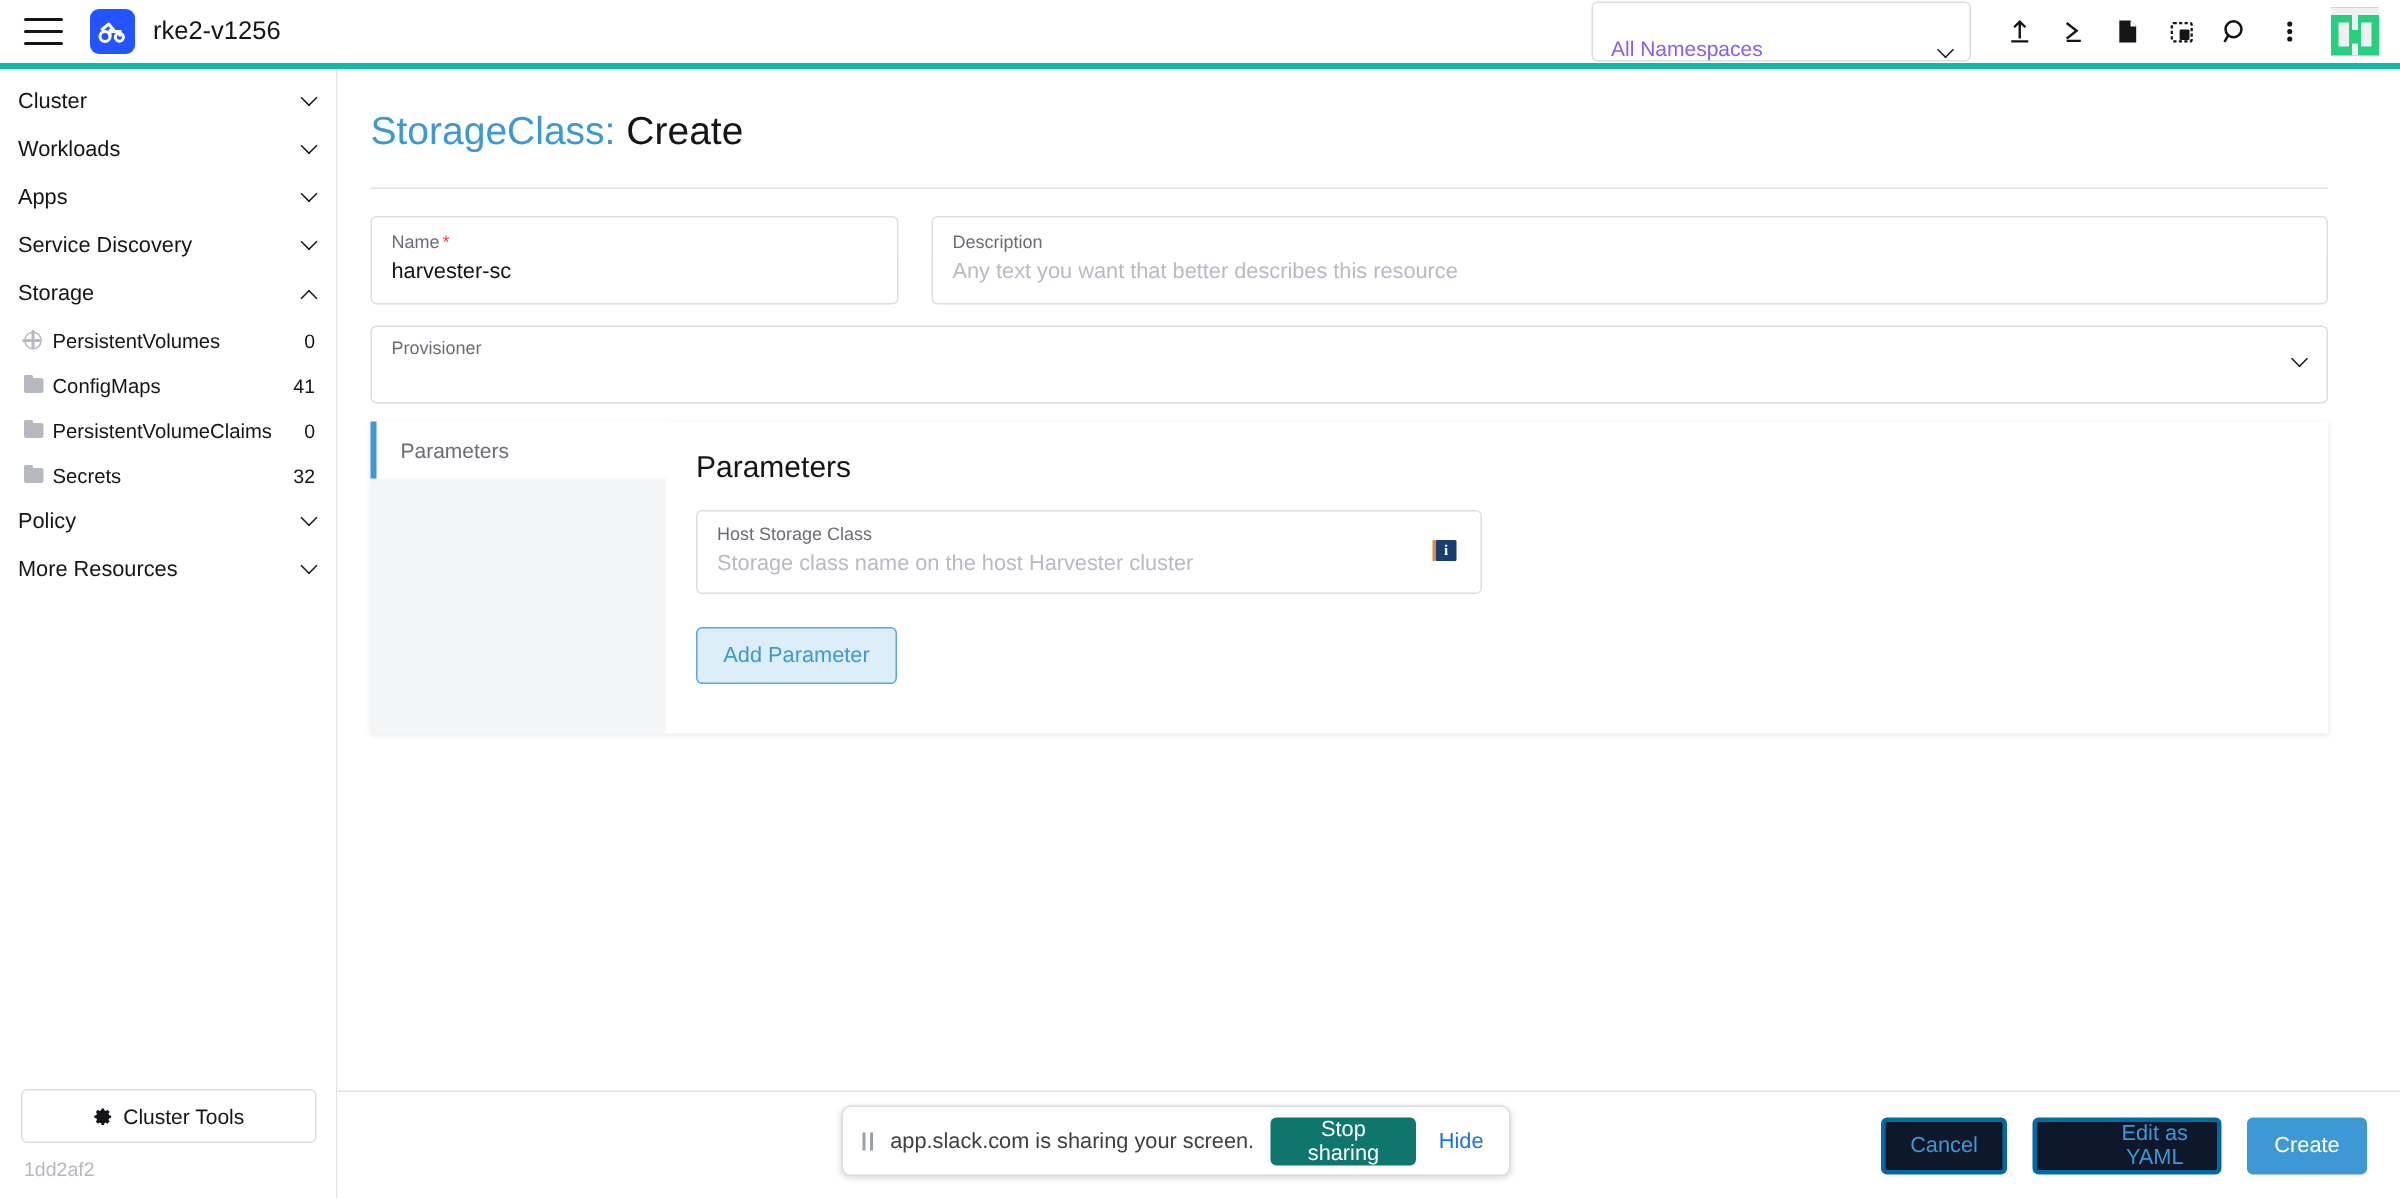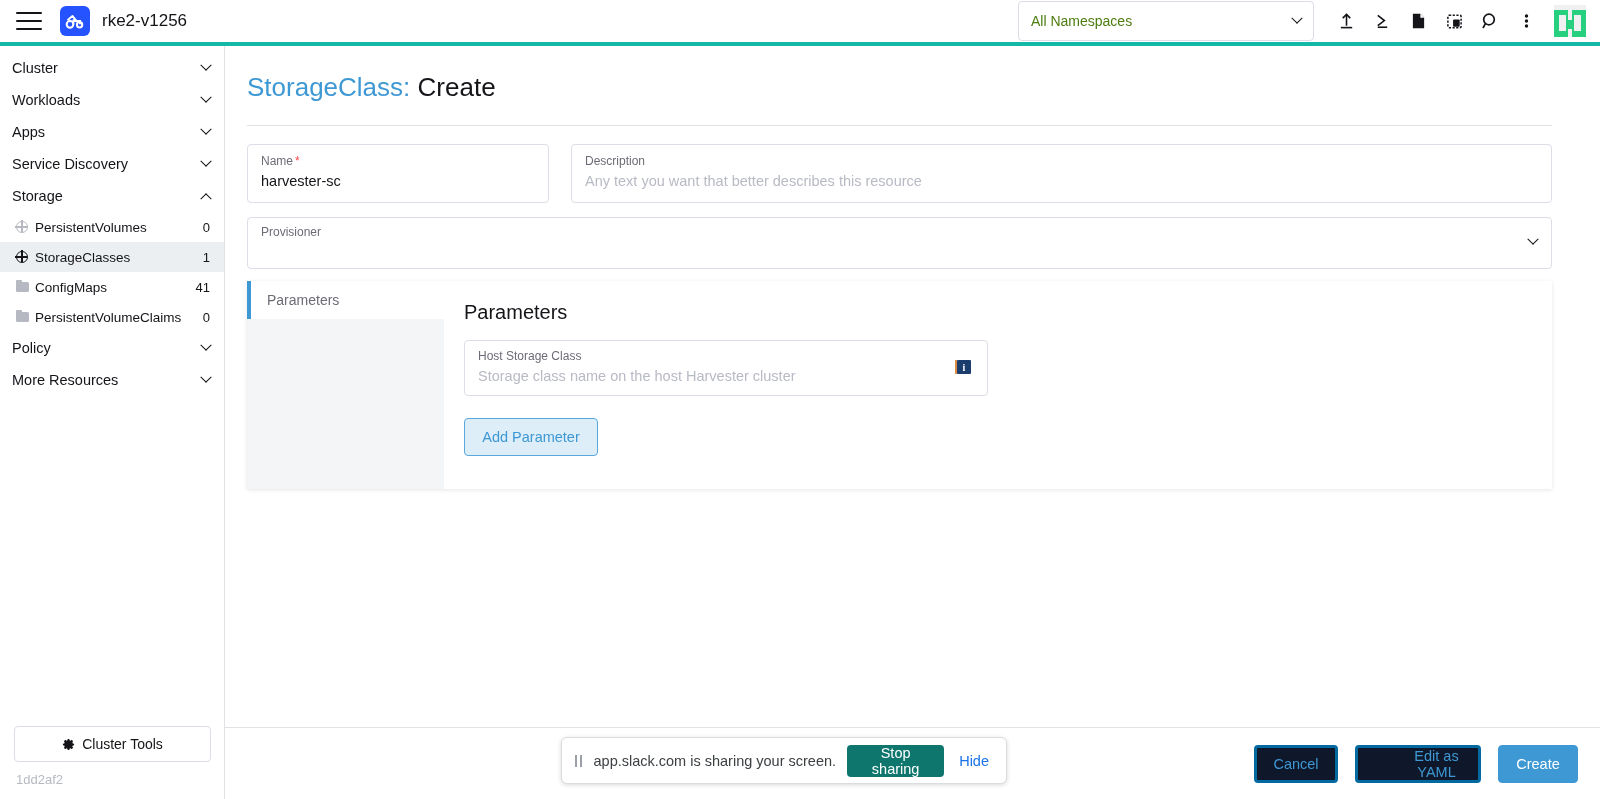"All Namespaces" .ns-select { align-items: center -> flex-end; color: #4d7c0f -> #8b5cf6; width: 296px -> 253px }
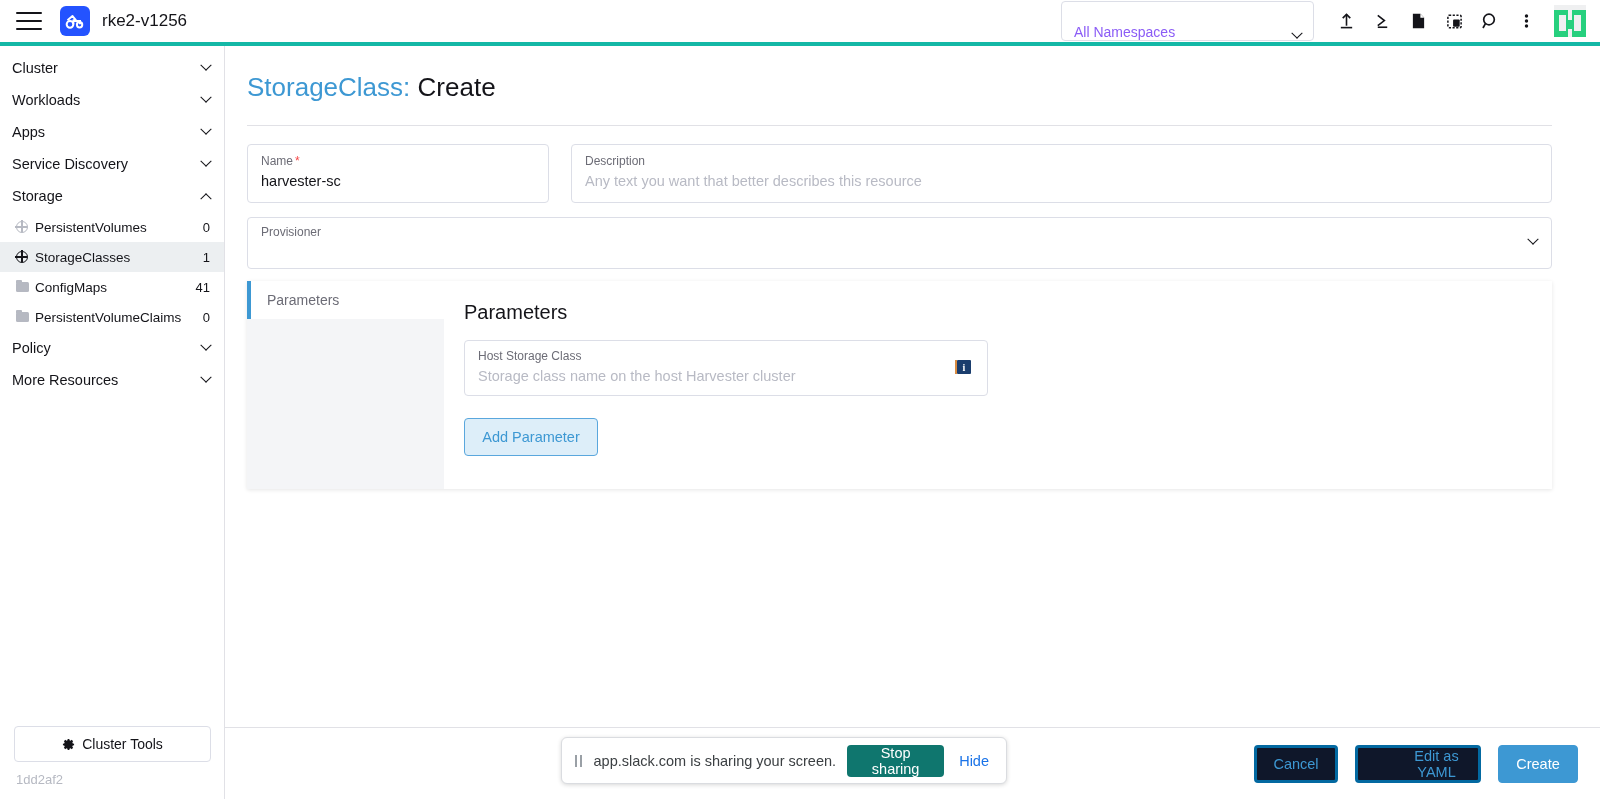"Name *" .field-name { width: 302px -> 352px }
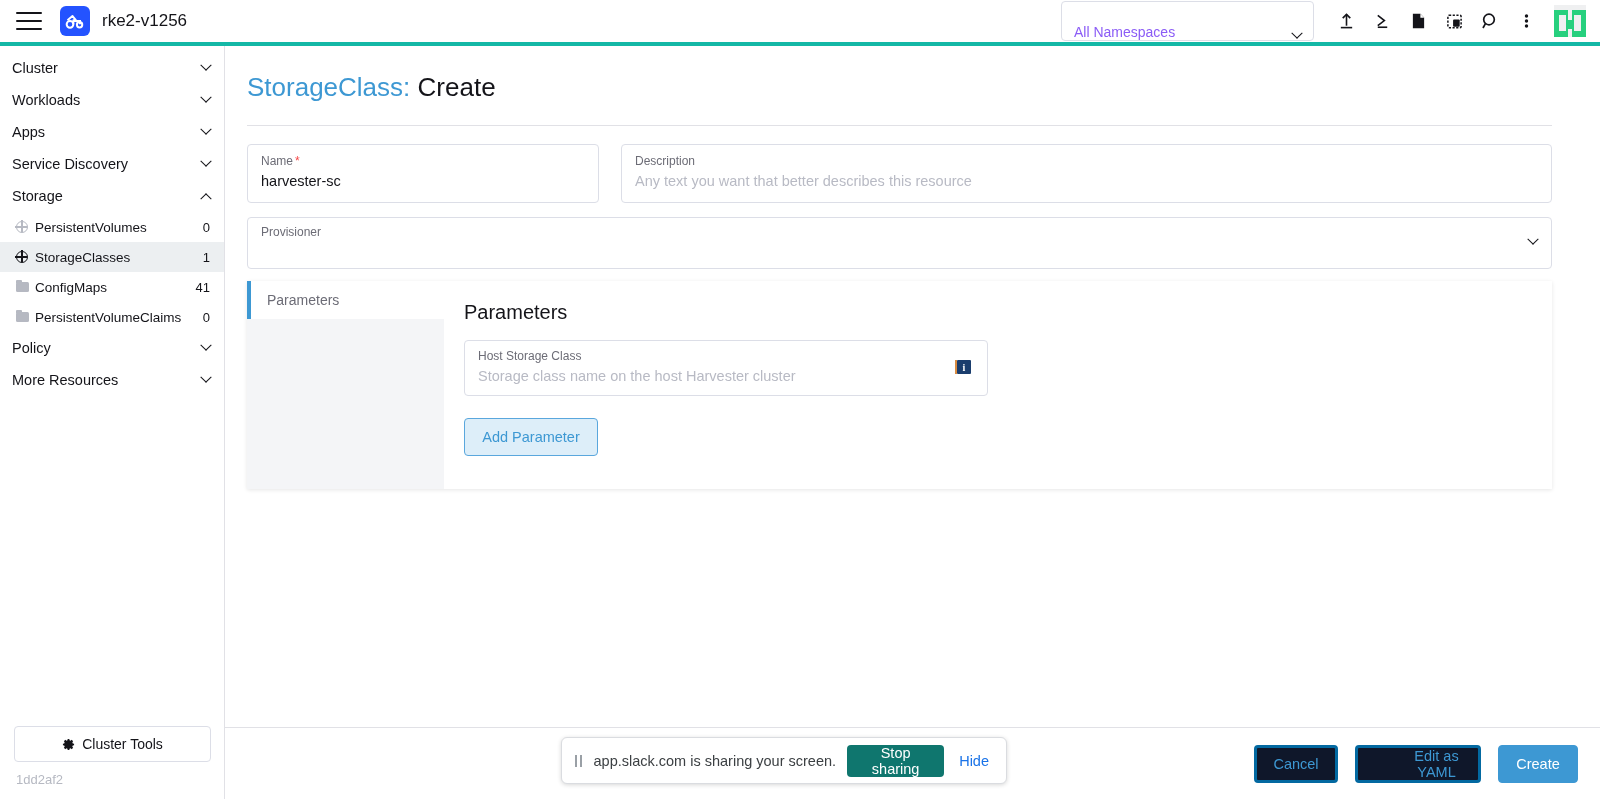"StorageClasses" div.nav-item { html: <div> <span> <span></span> </span> <span>StorageClasses</span> <span>1</span> </div> -> none }
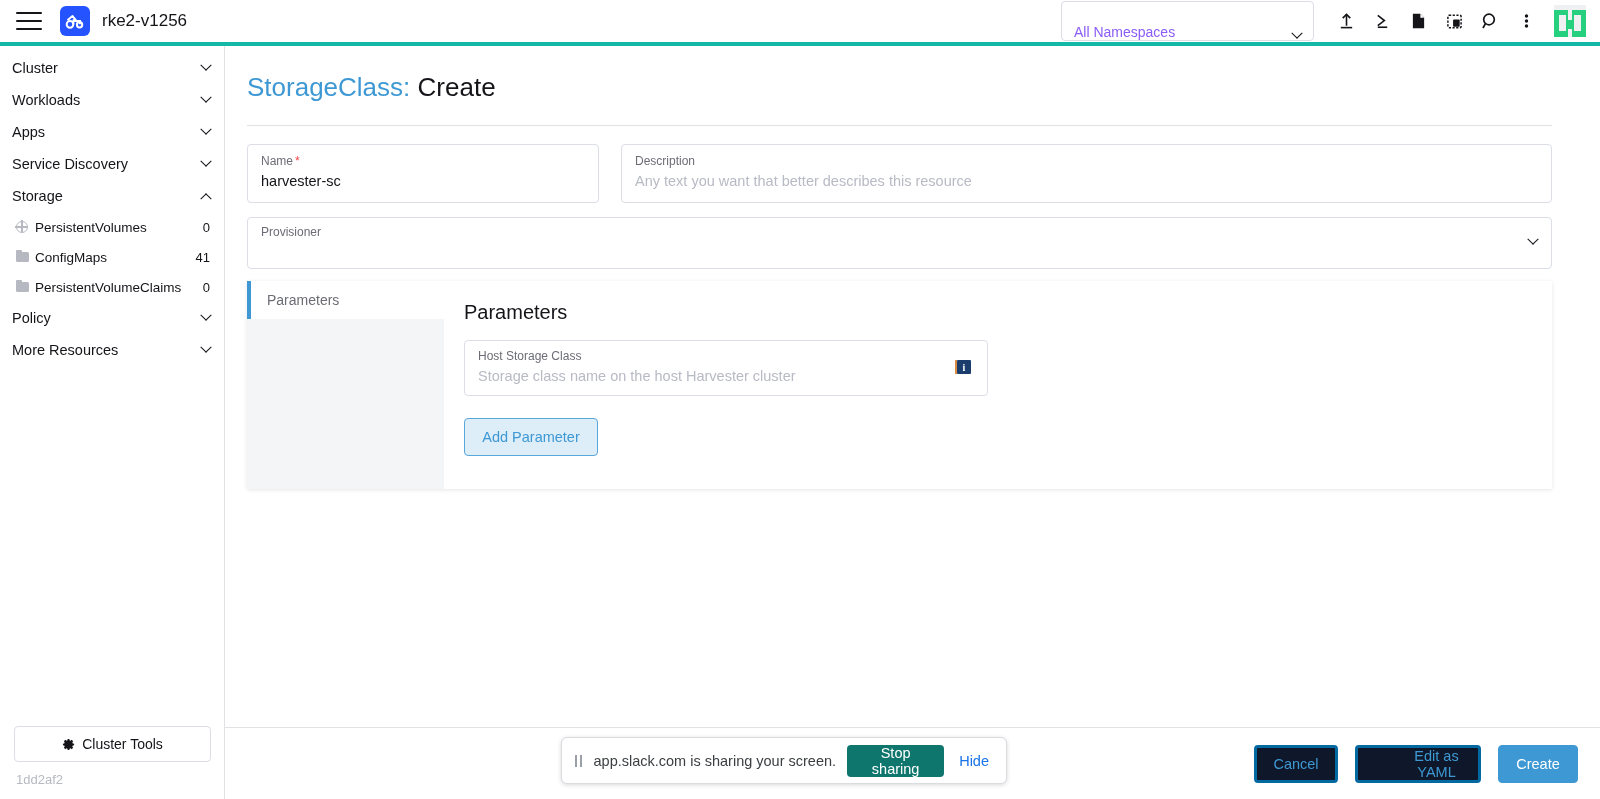"Secrets" div.nav-item { html: none -> <div> <span> <span></span> </span> <span>Secrets</span> <span>32</span> </div> }
